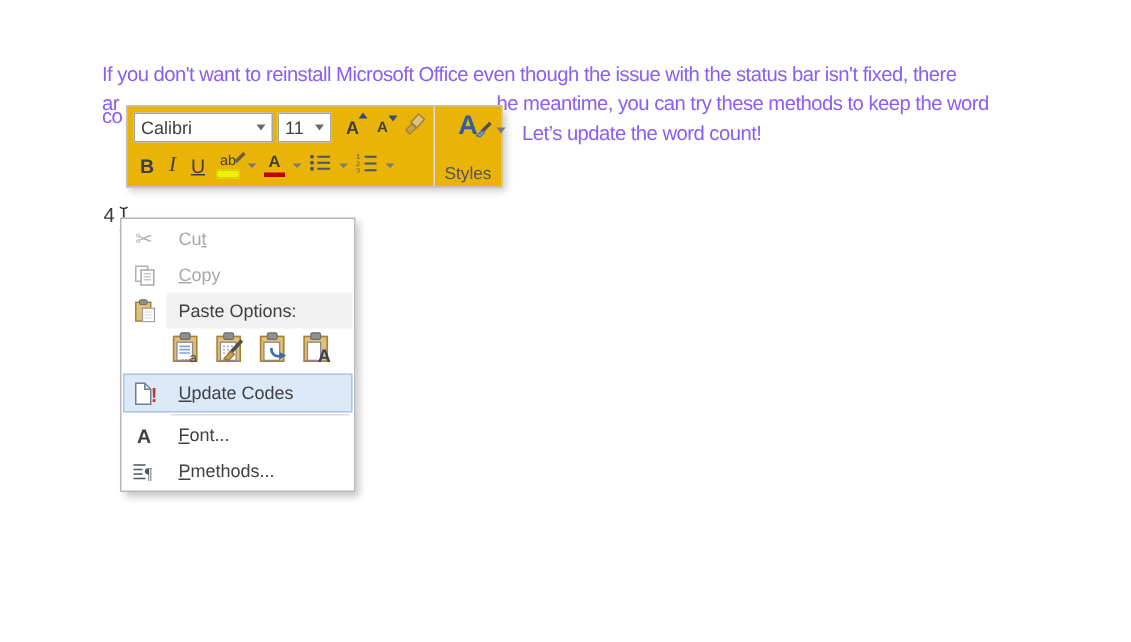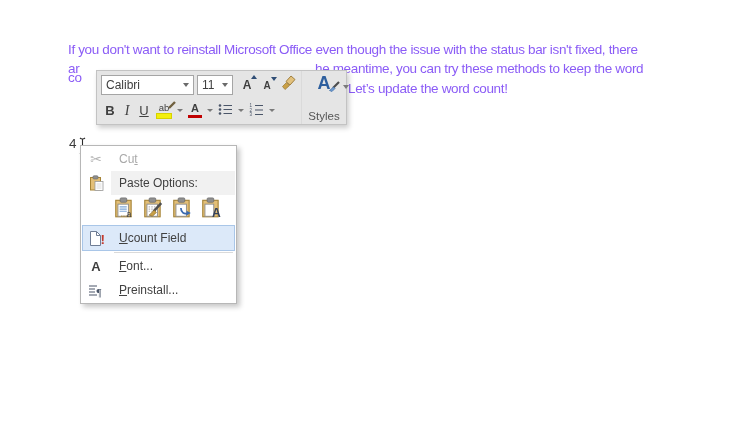"he meantime, you can try" div.tfrag { left: 315px -> 331px }
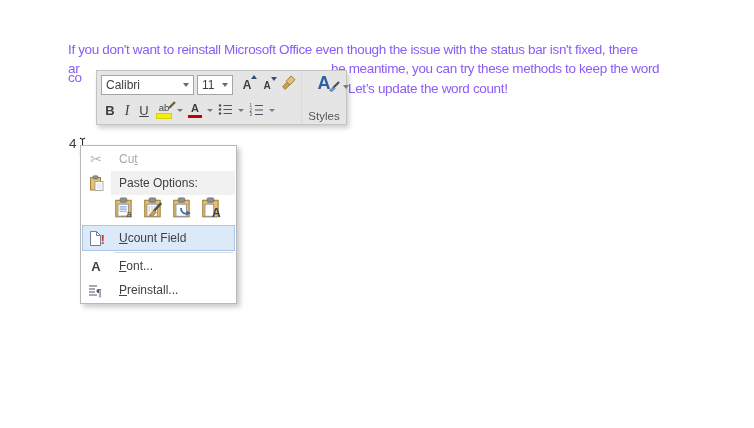"Calibri" #mini-toolbar { background: #e5e5e5 -> #eab308; left: 96px -> 84px }
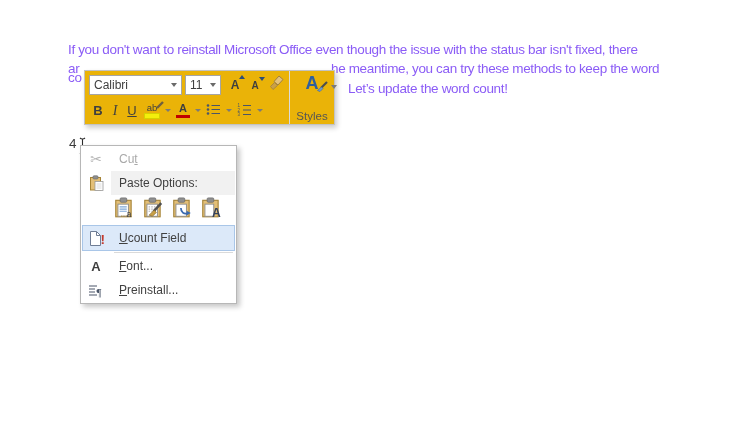"Copy" div.mi { html: none -> <div> <span> <svg> <rect></rect> <rect></rect> <path></path> </svg> </span> <span><span></span><span>C</span><span>opy</span></span> </div> }
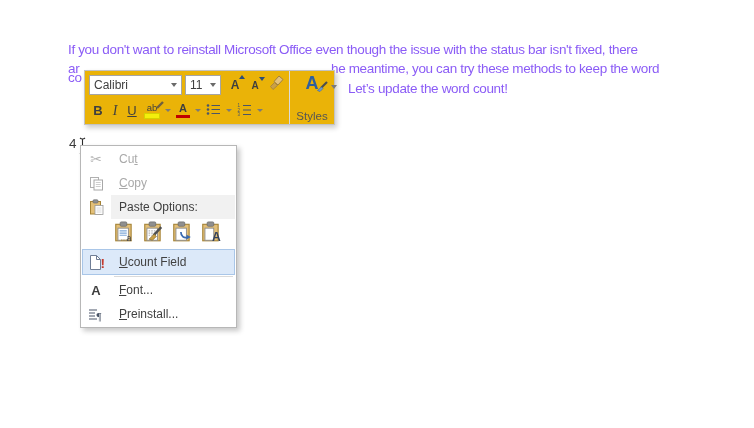"count Field" span { text: count Field -> pdate Codes }
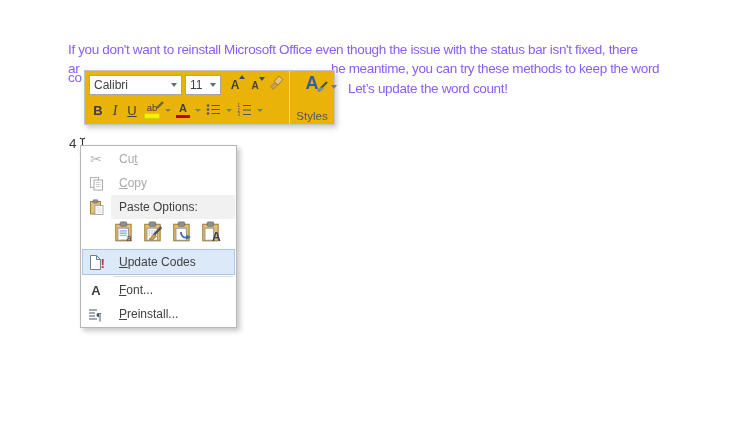"reinstall..." span { text: reinstall -> methods }
